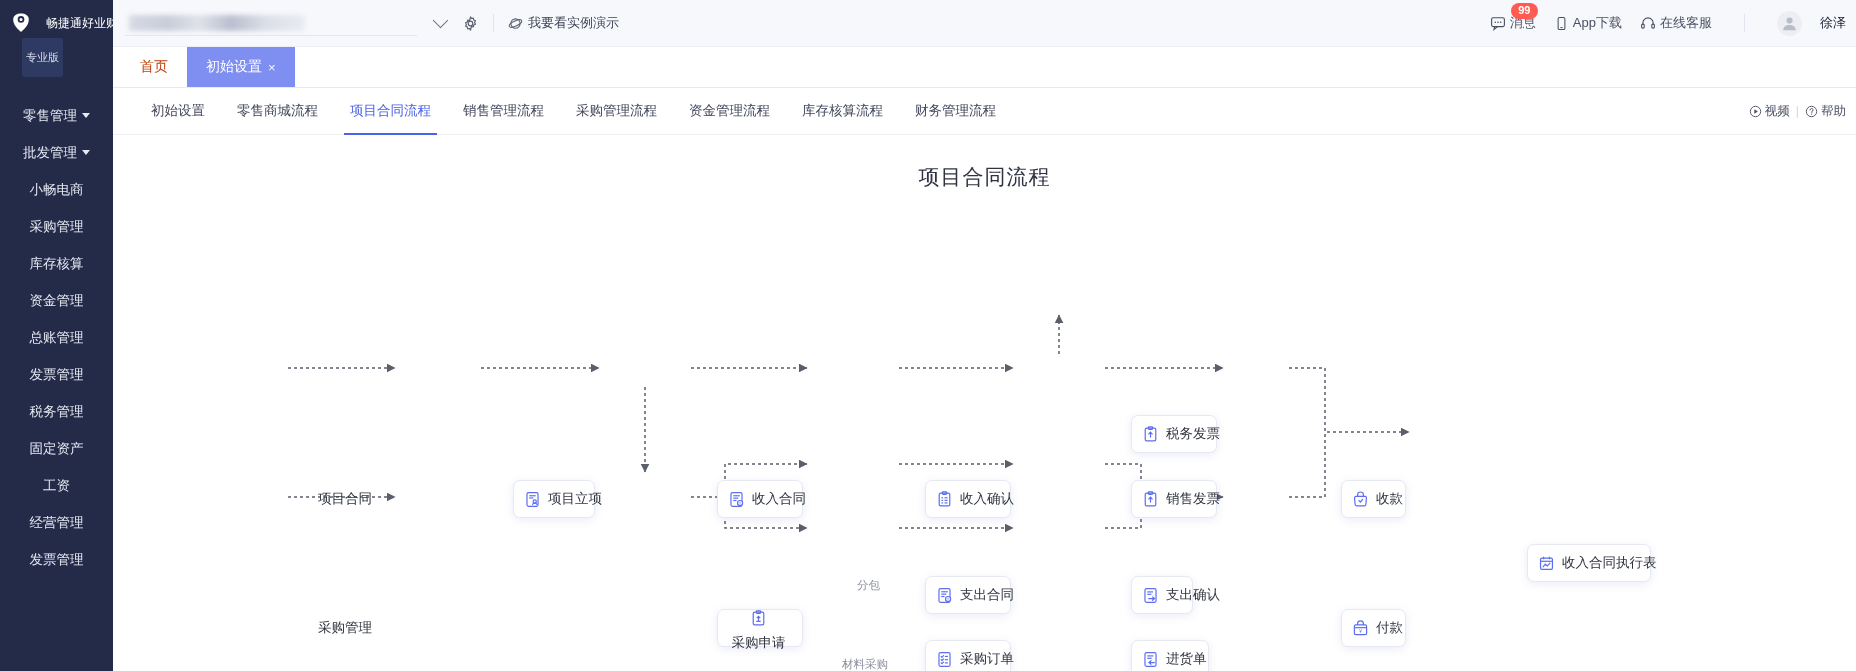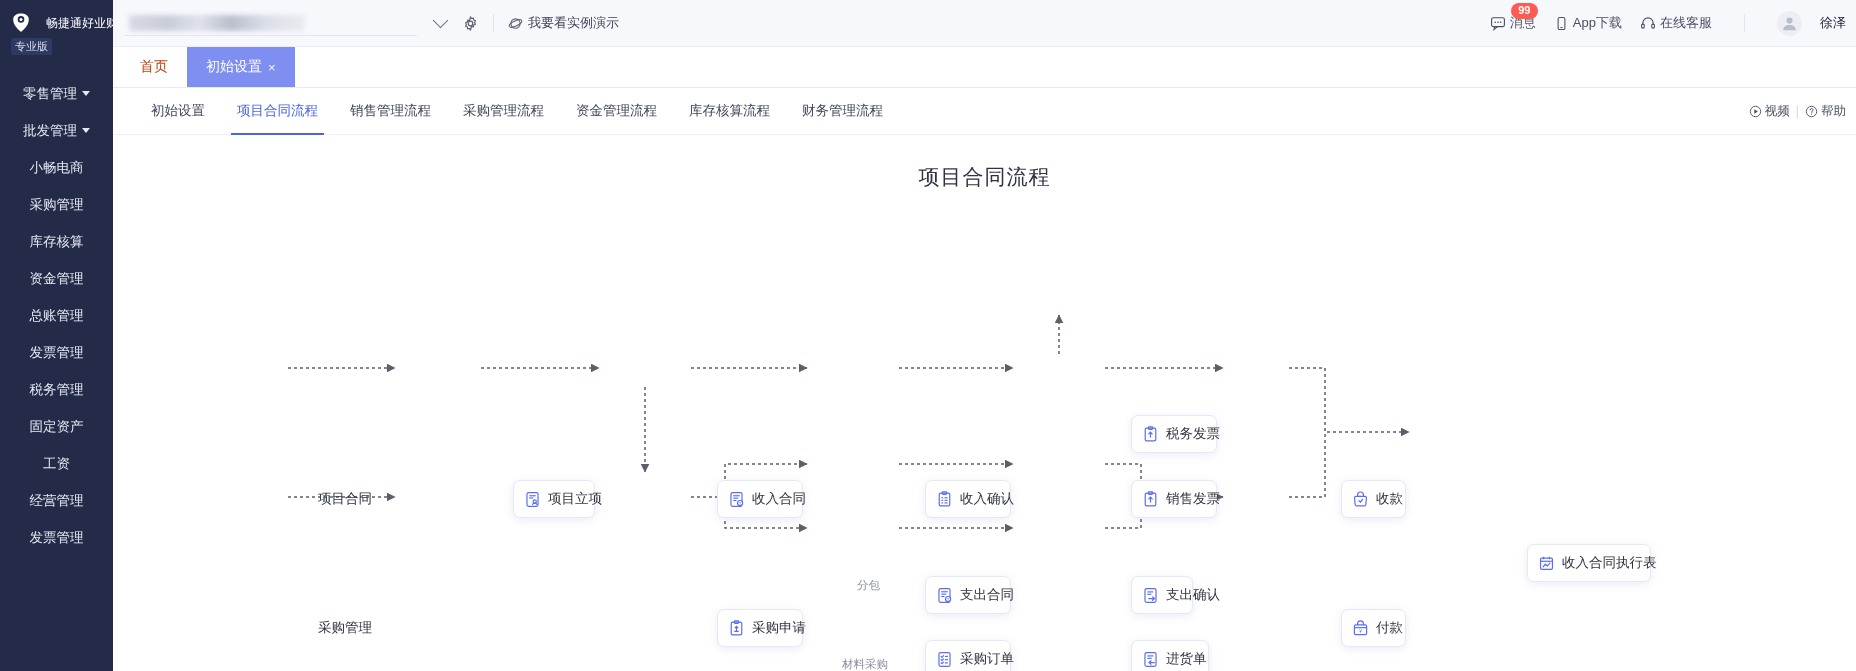"专业版" .logo-badge { margin-left: 1px -> 12px; padding: 1px 4px -> 12px 4px }
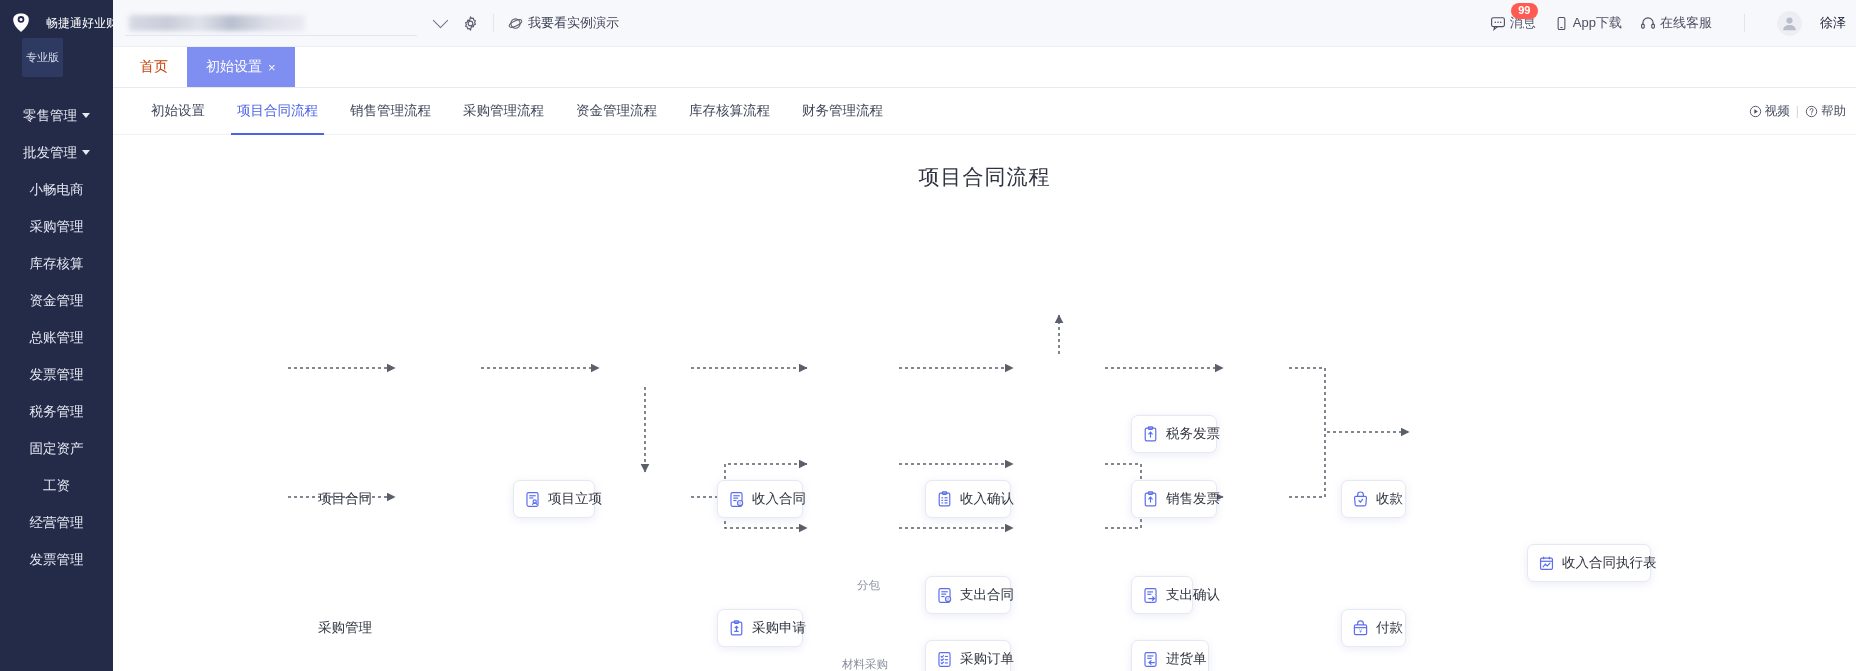"零售商城流程" div.subtab { html: none -> <div> <span>零售商城流程</span> </div> }
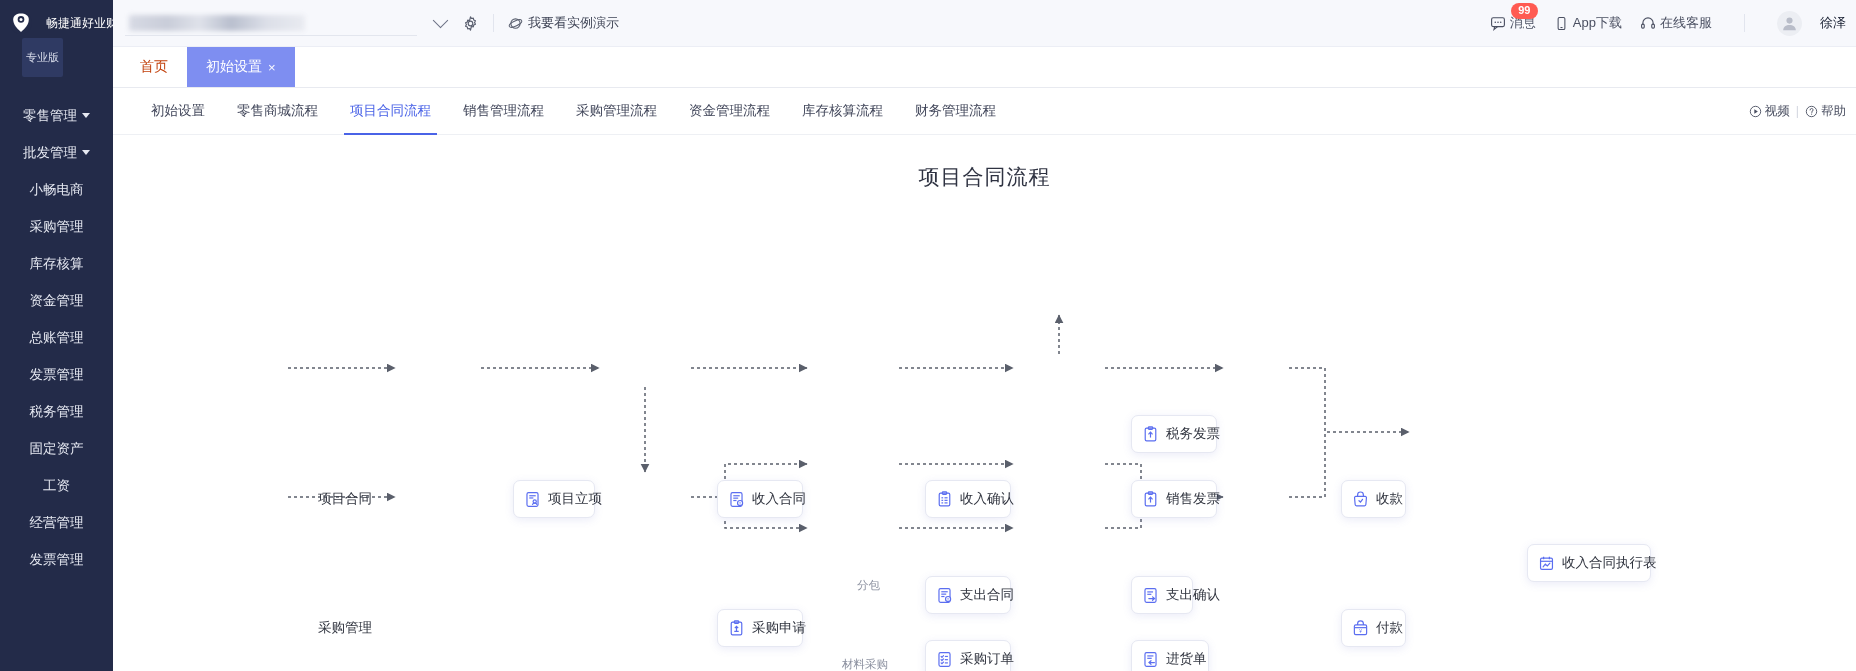"采购申请" div.node { flex-direction: none -> column }
